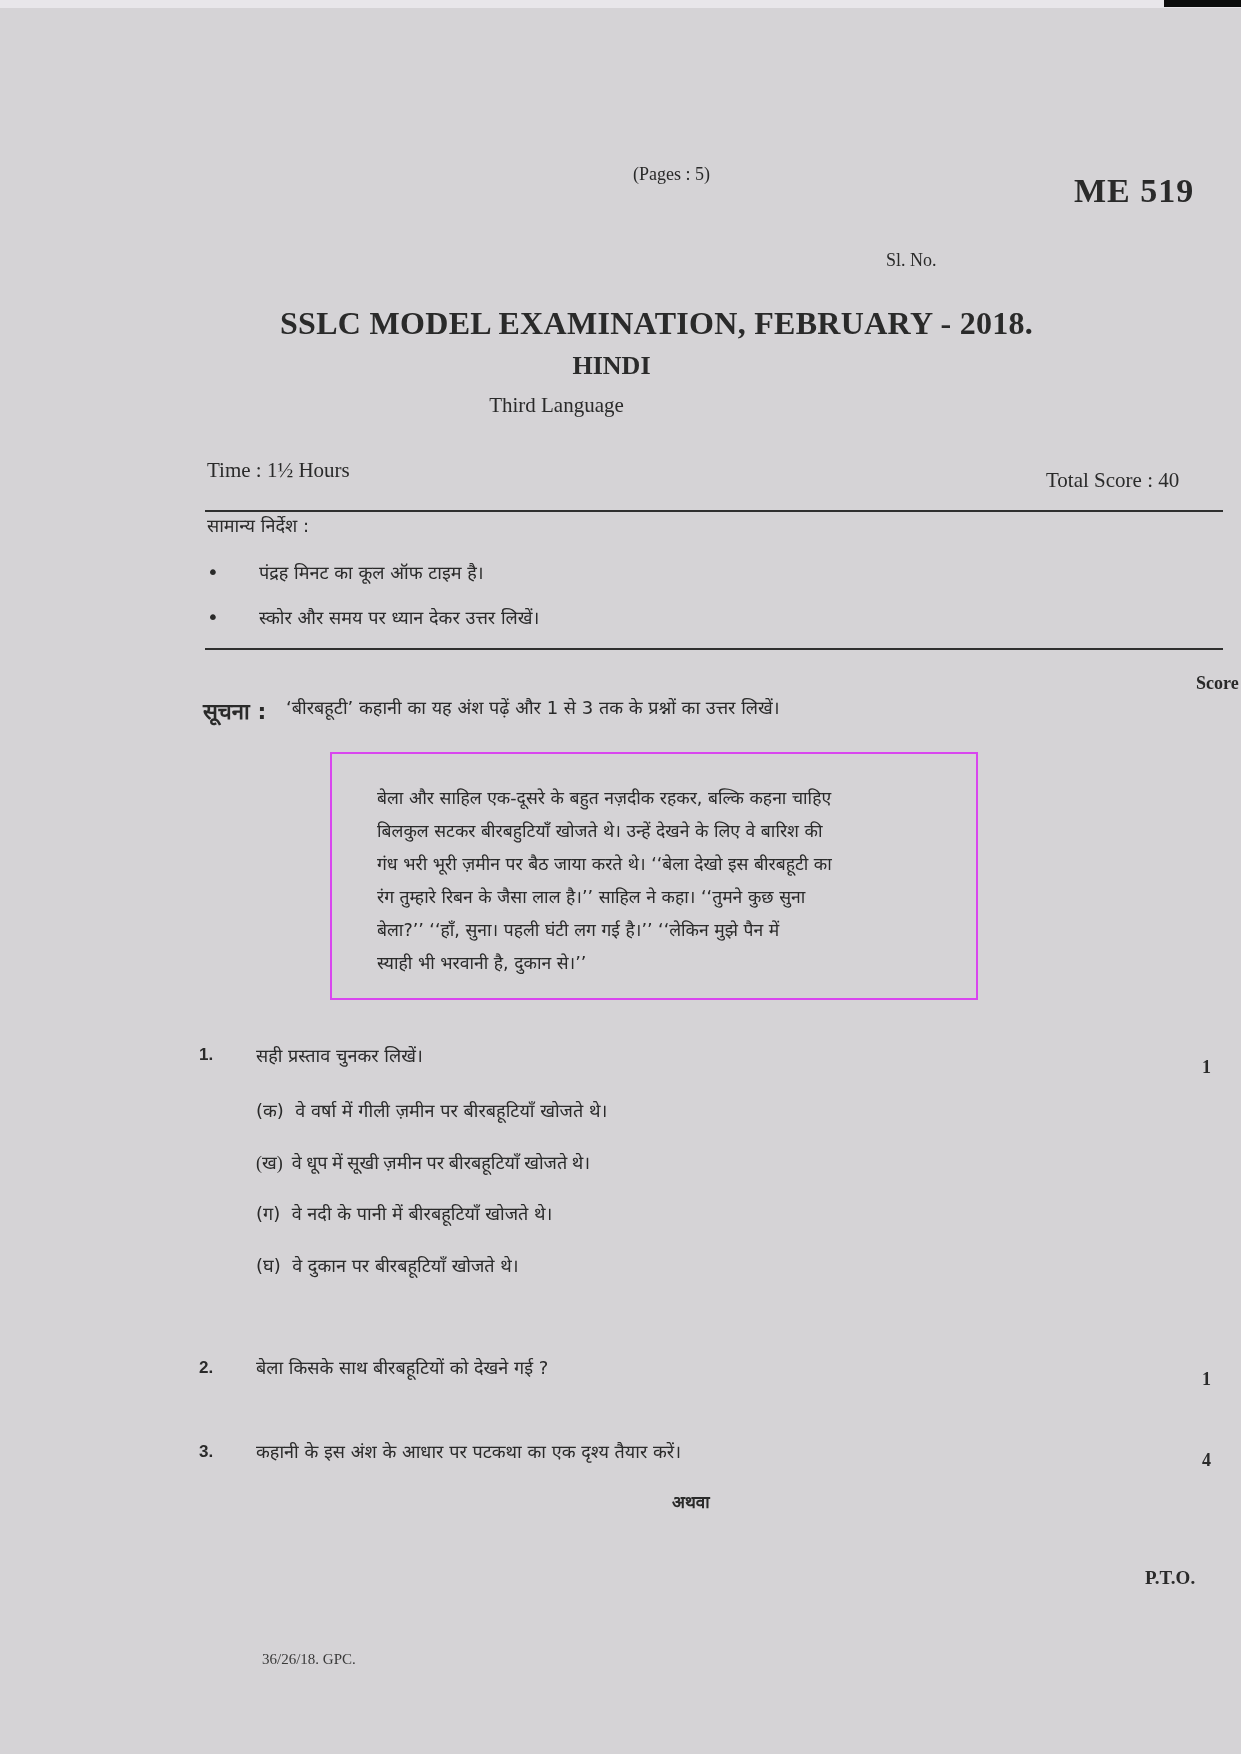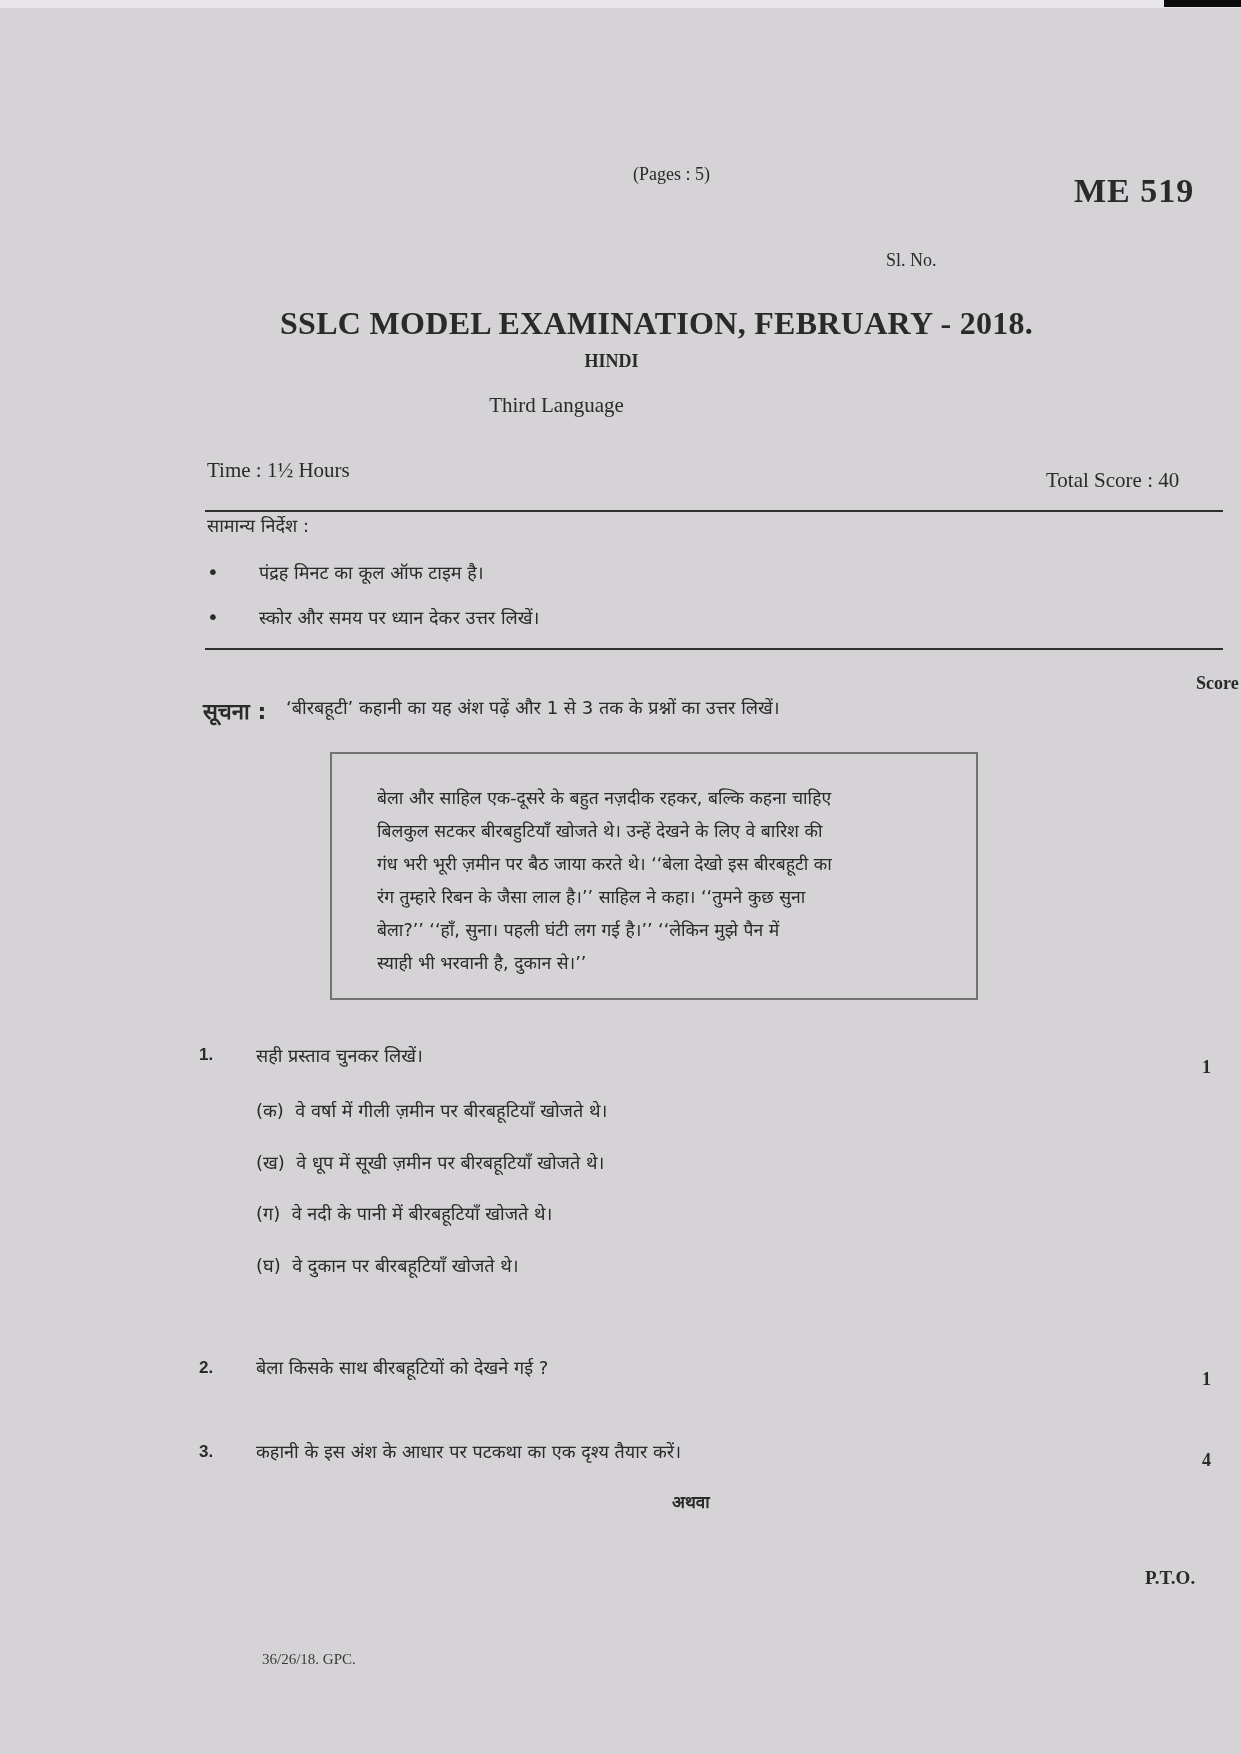"HINDI" .subject { font-size: 18px -> 26px }
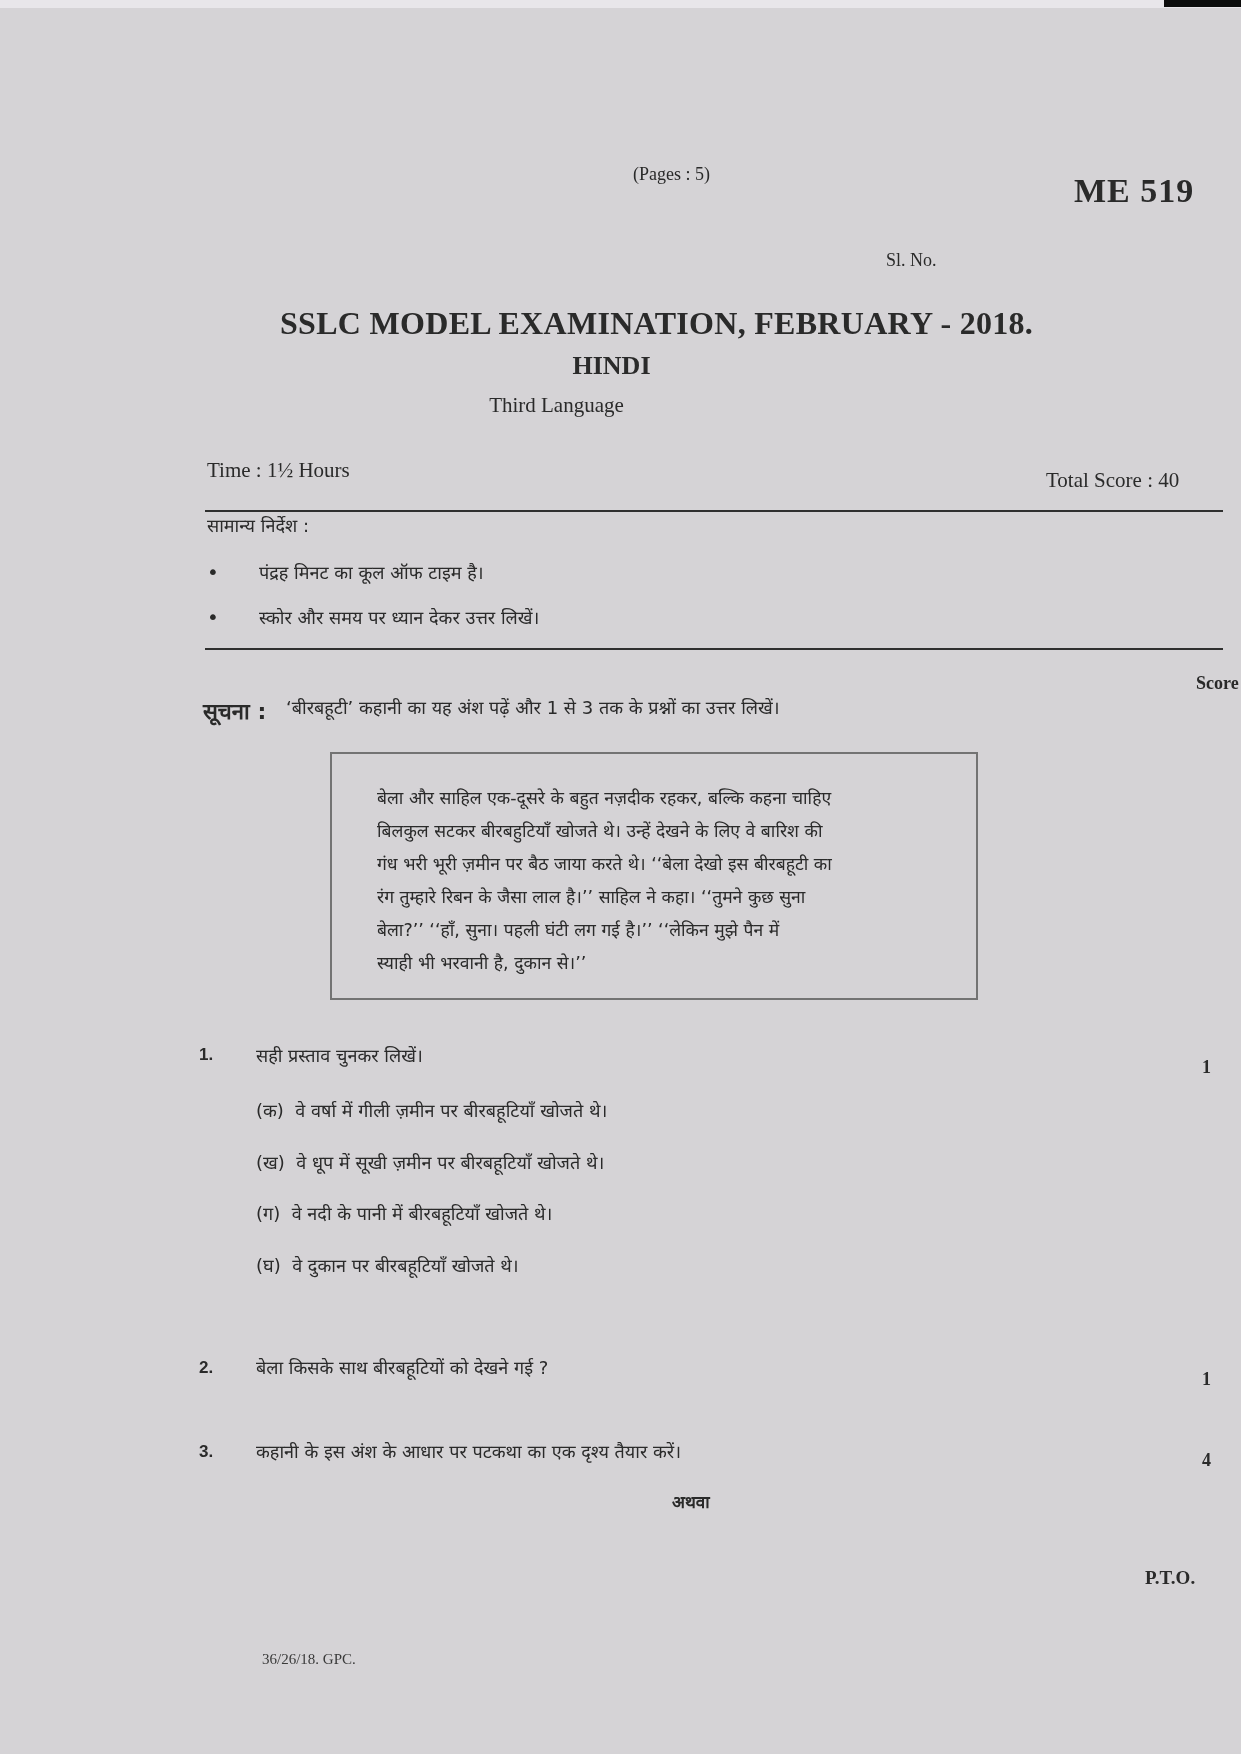"बेला और साहिल एक-दूसरे के" .passage { border: 2px solid #737373 -> 2px solid #d946ef }
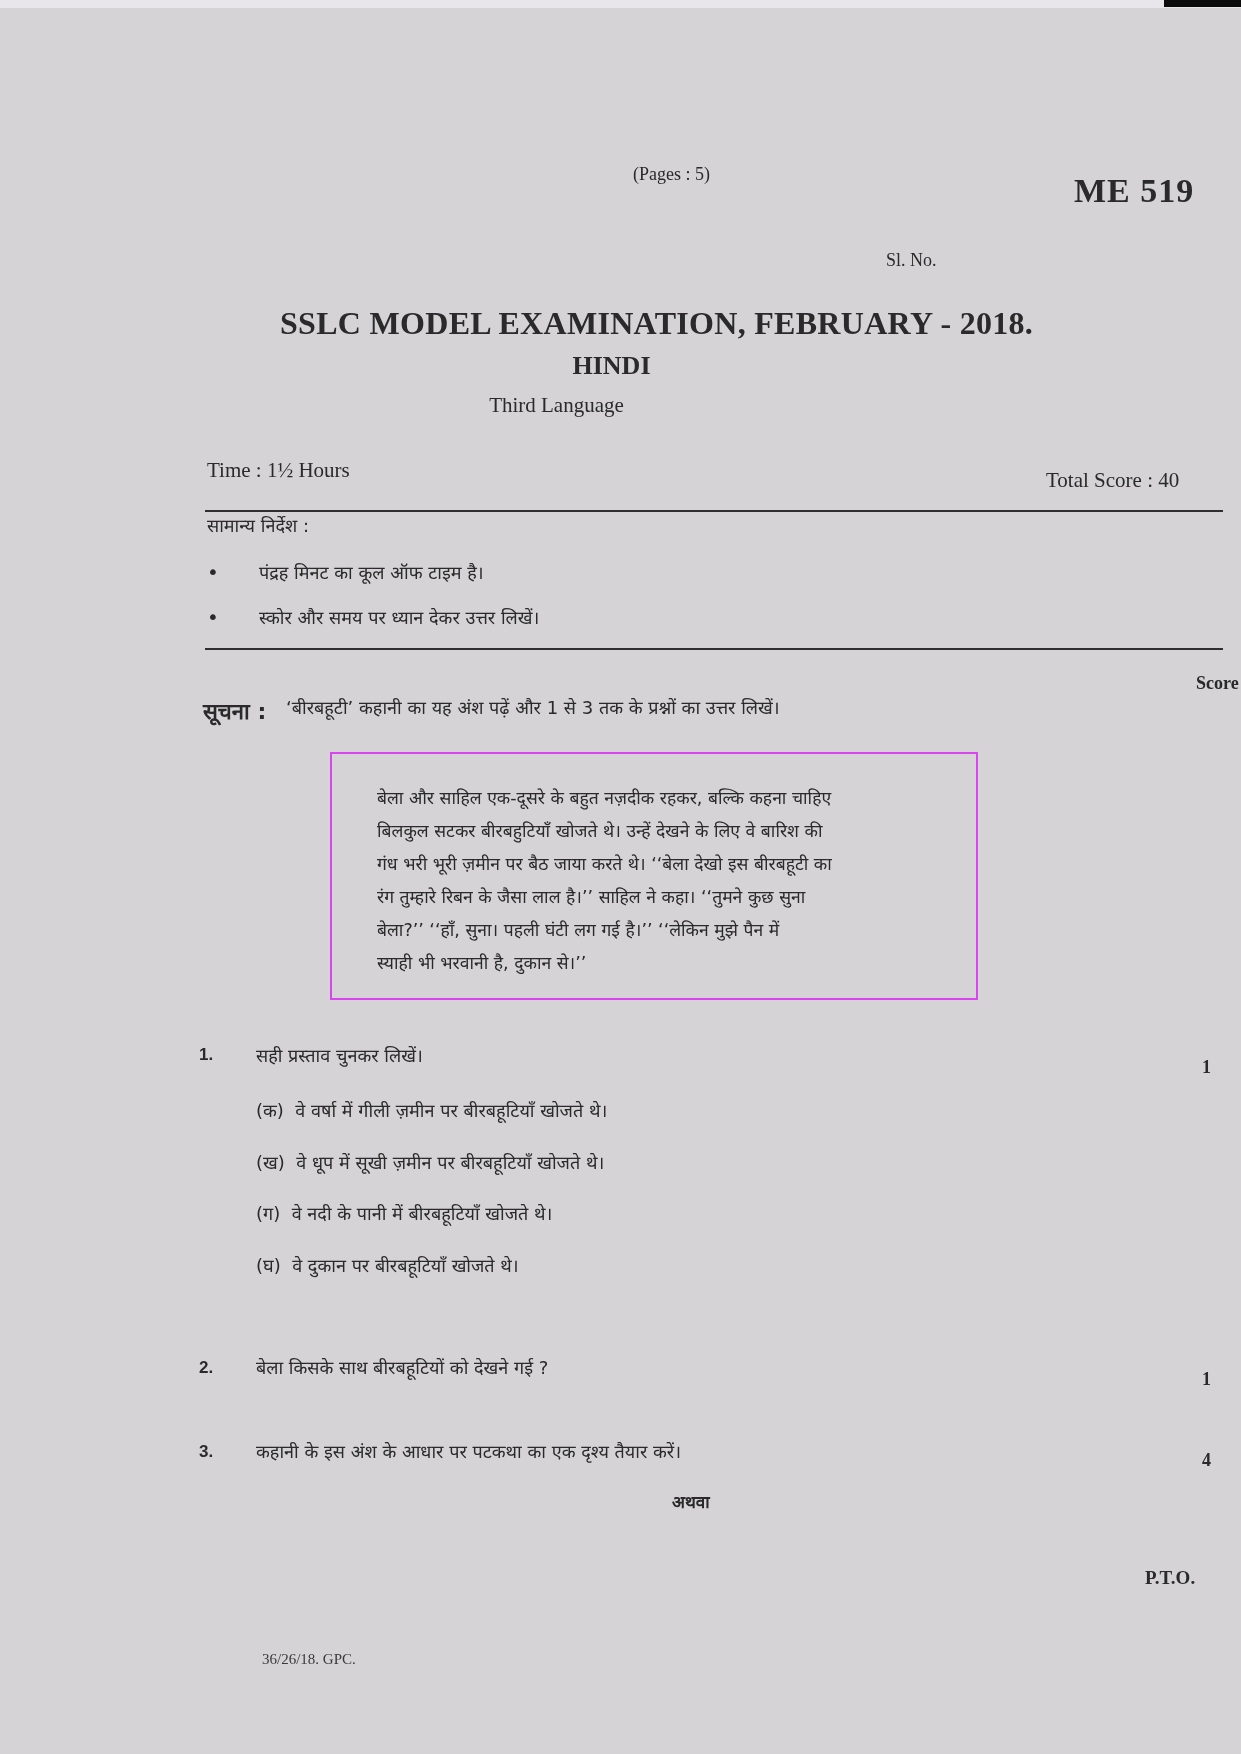"(ख) वे धूप में सूखी" div.abs { font-family: none -> Liberation Serif, serif }
